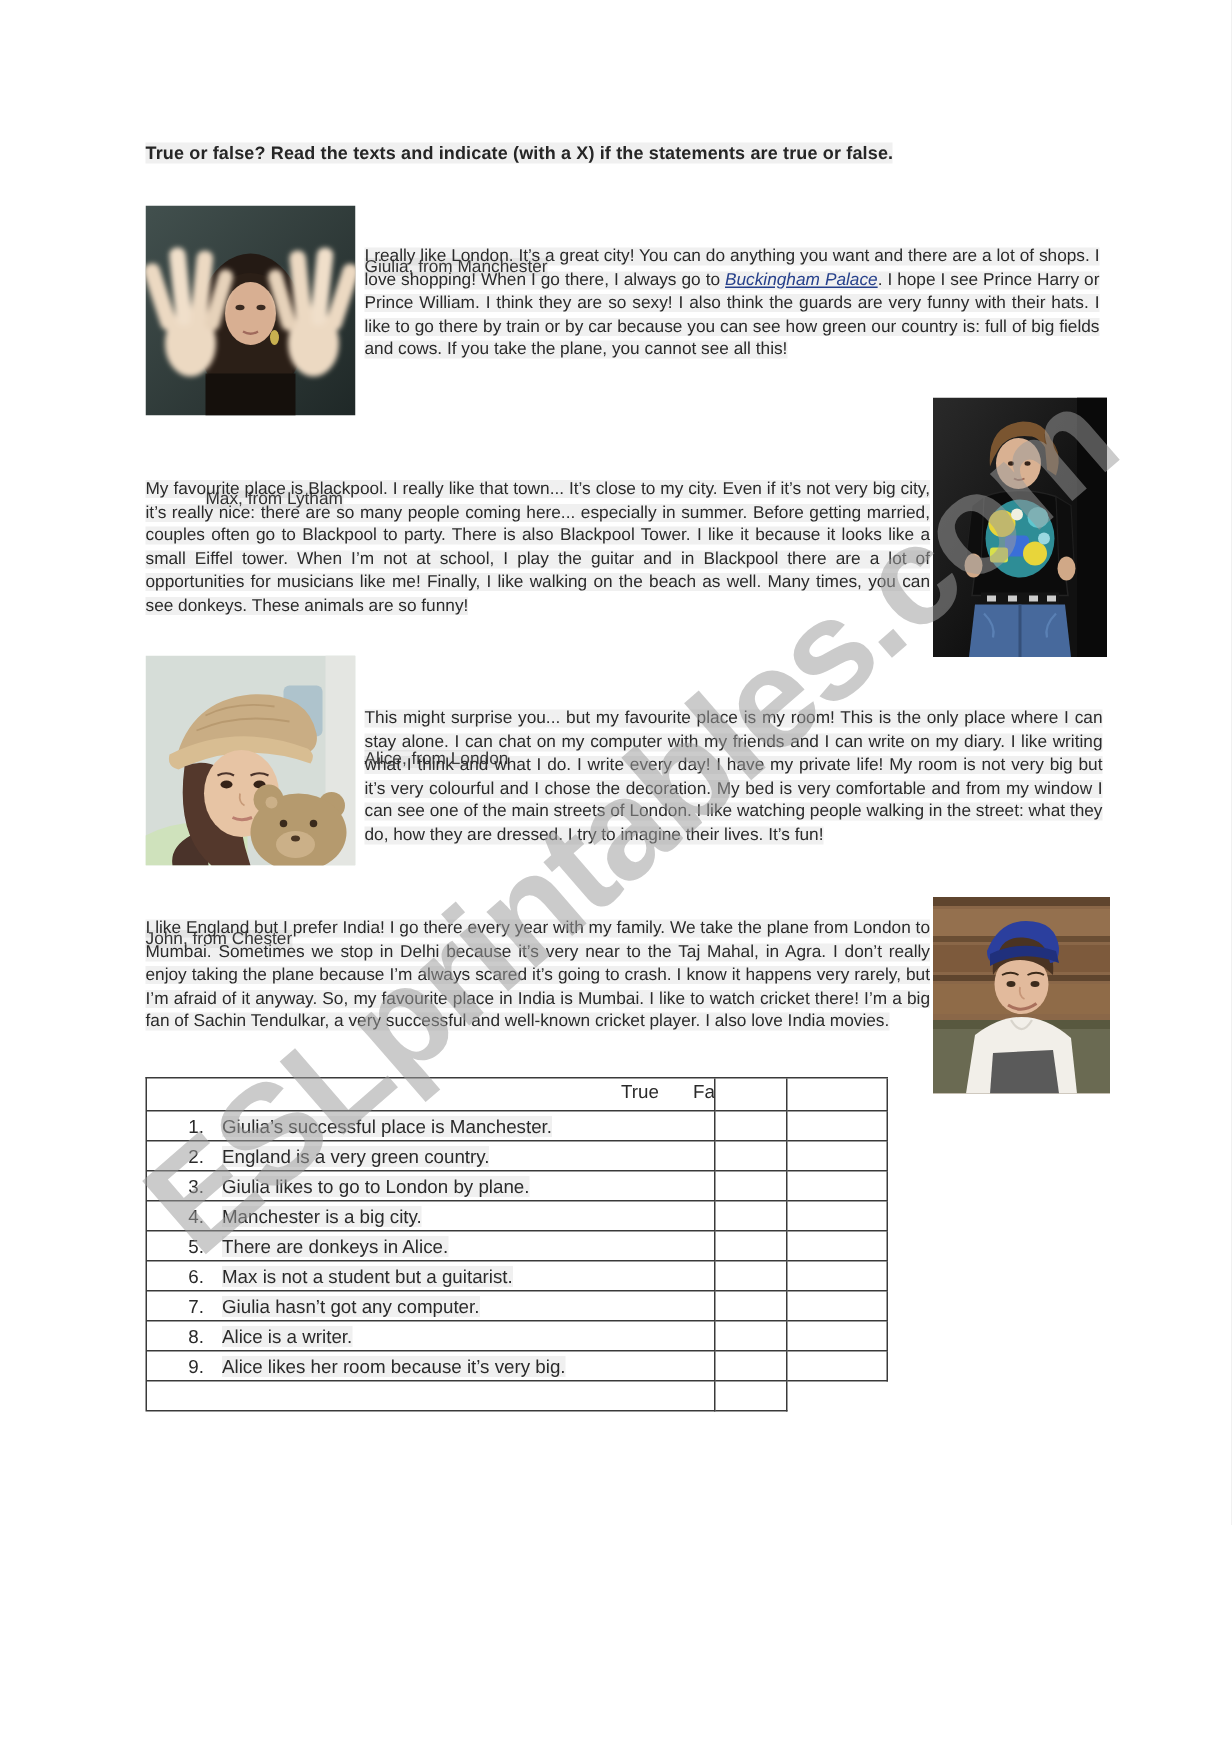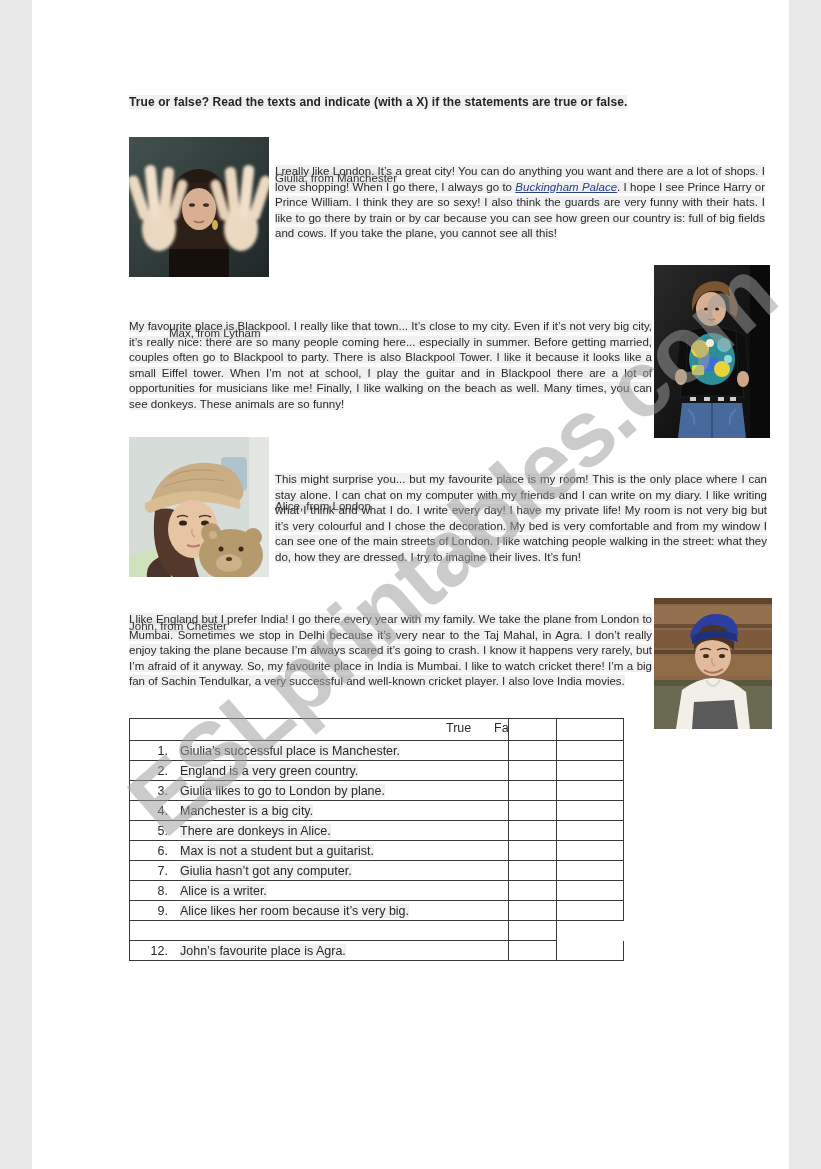"True or false? Read the" .page { width: 757px -> 821px }
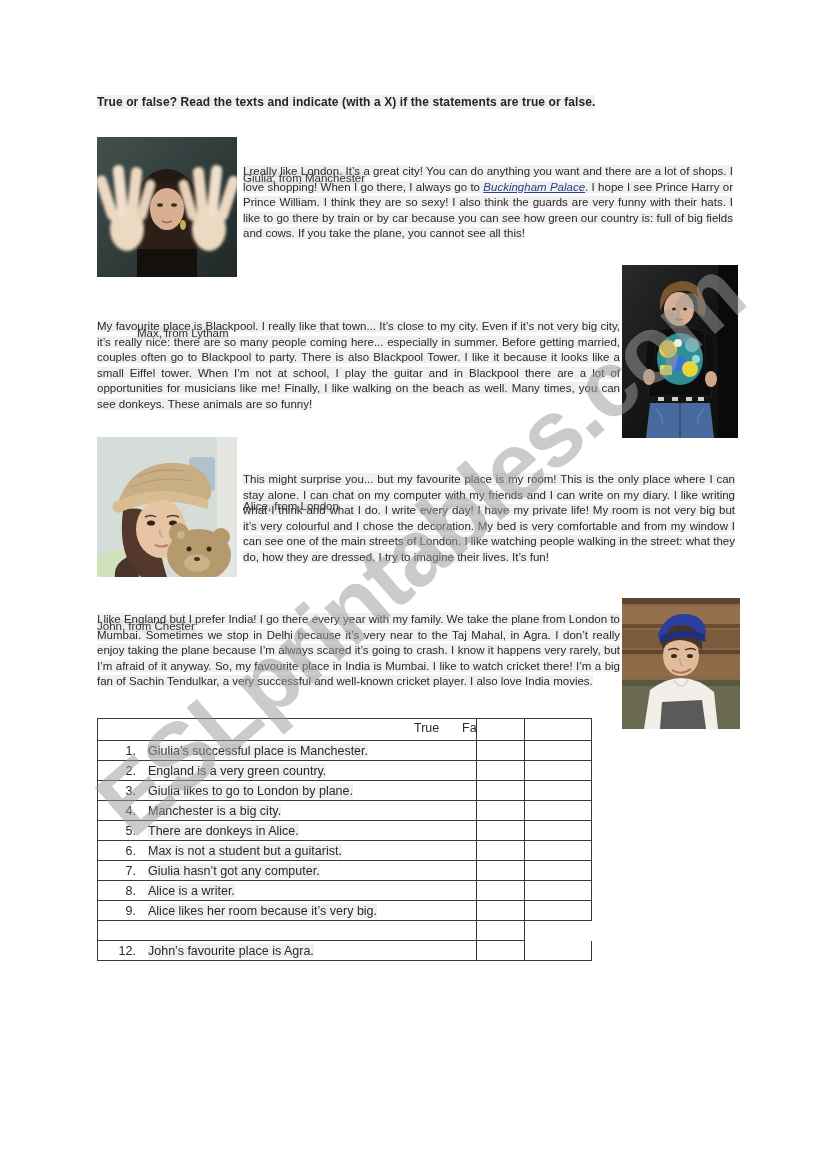"12." div.trow { html: <div> <div> <span>12.</span> <span>John’s favourite place is Agra.</span> </div> <div></div> <div></div> </div> -> none }
